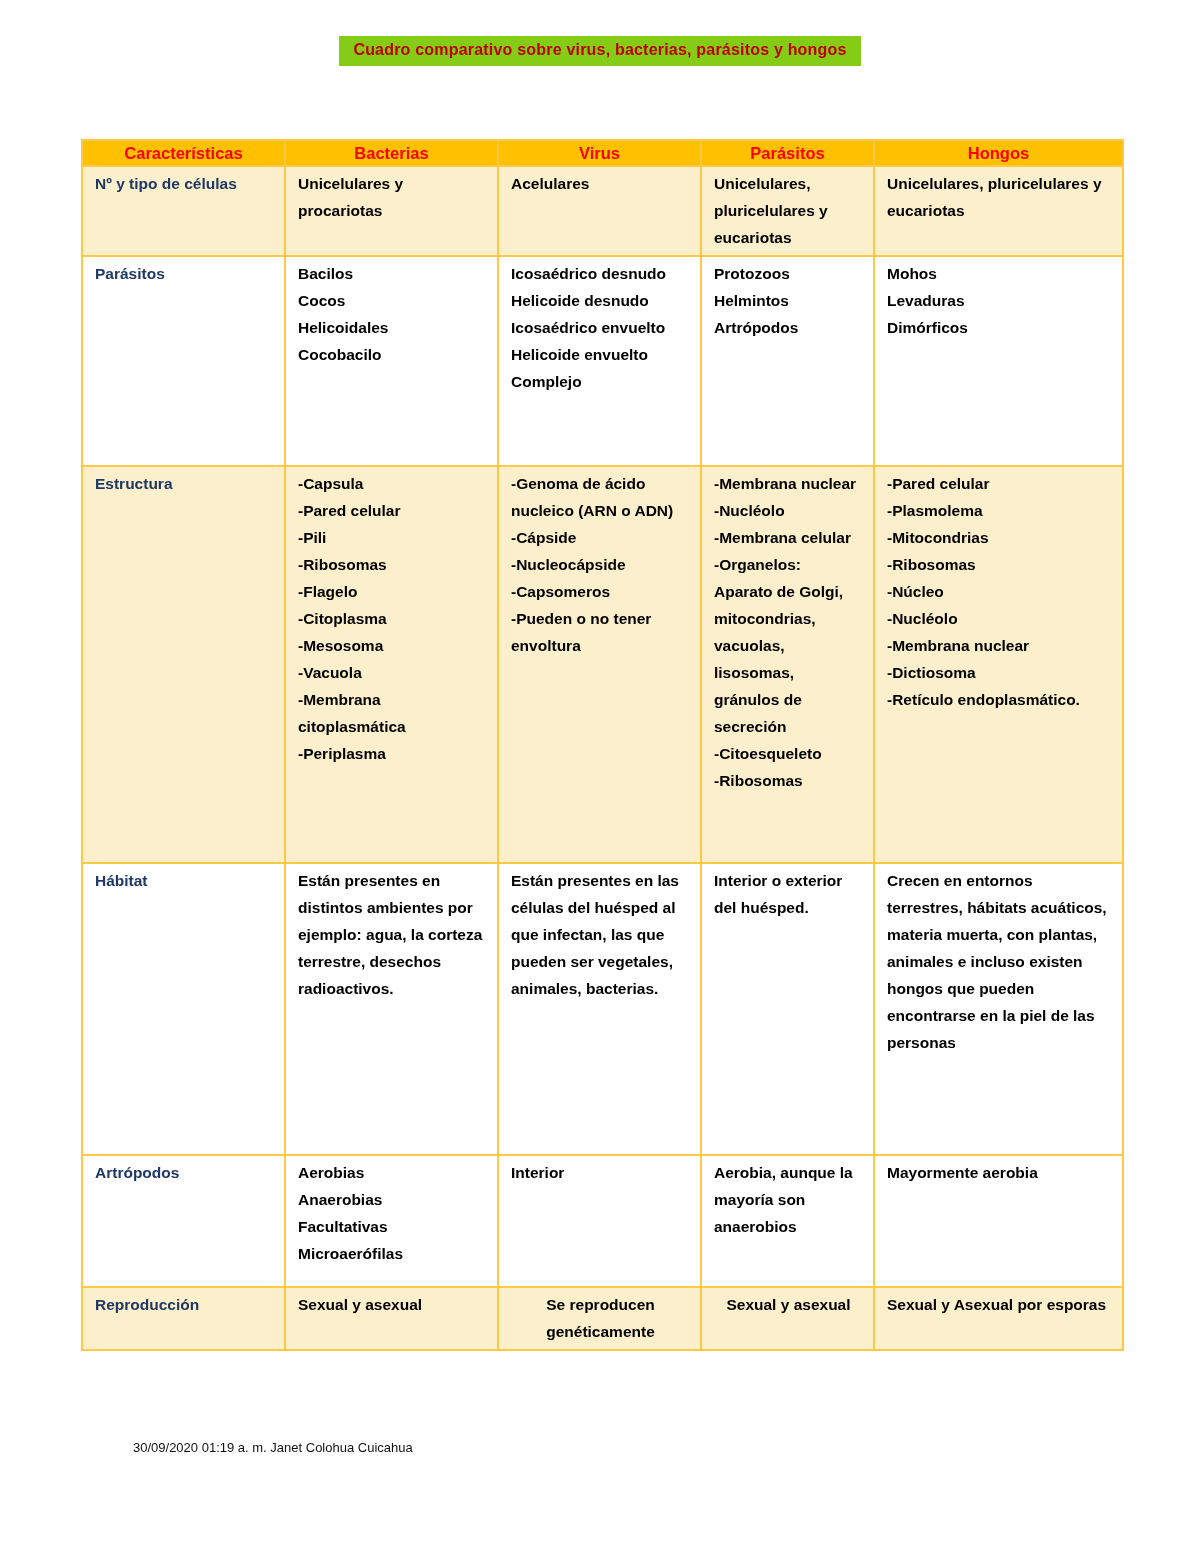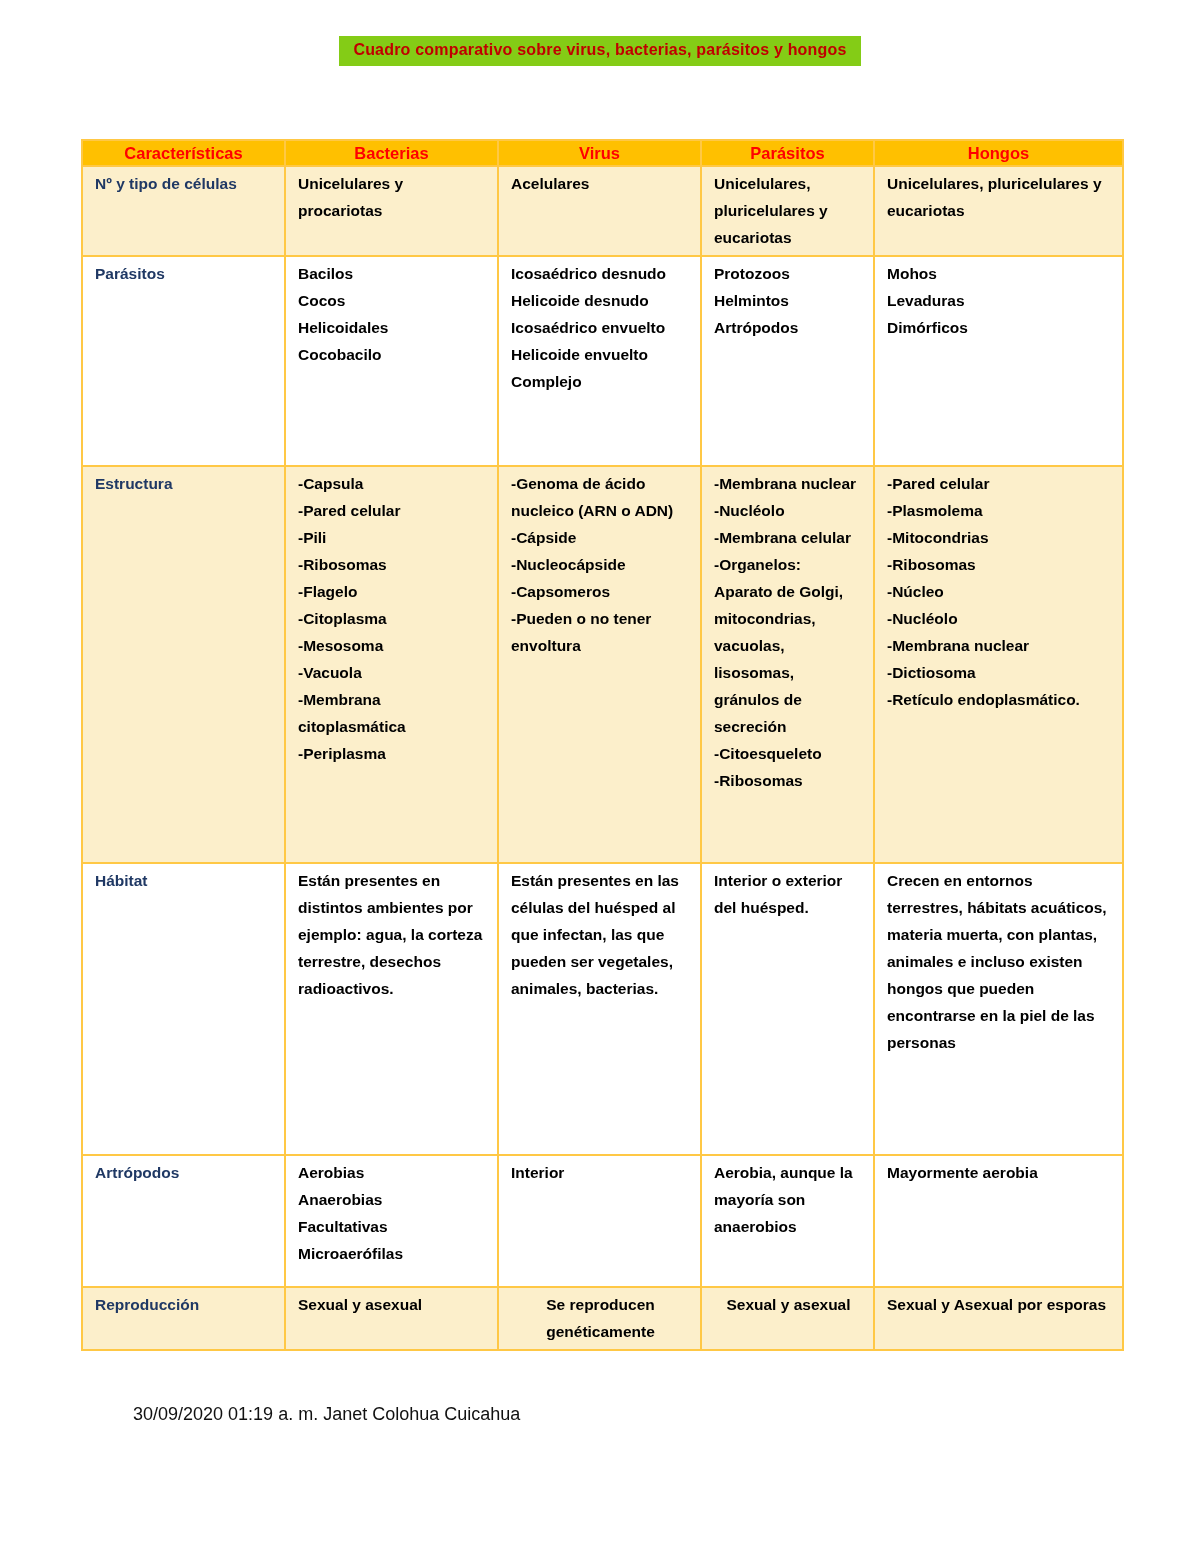"30/09/2020 01:19 a. m. Janet" .footer { font-size: 18px -> 13px; top: 1404px -> 1440px }
